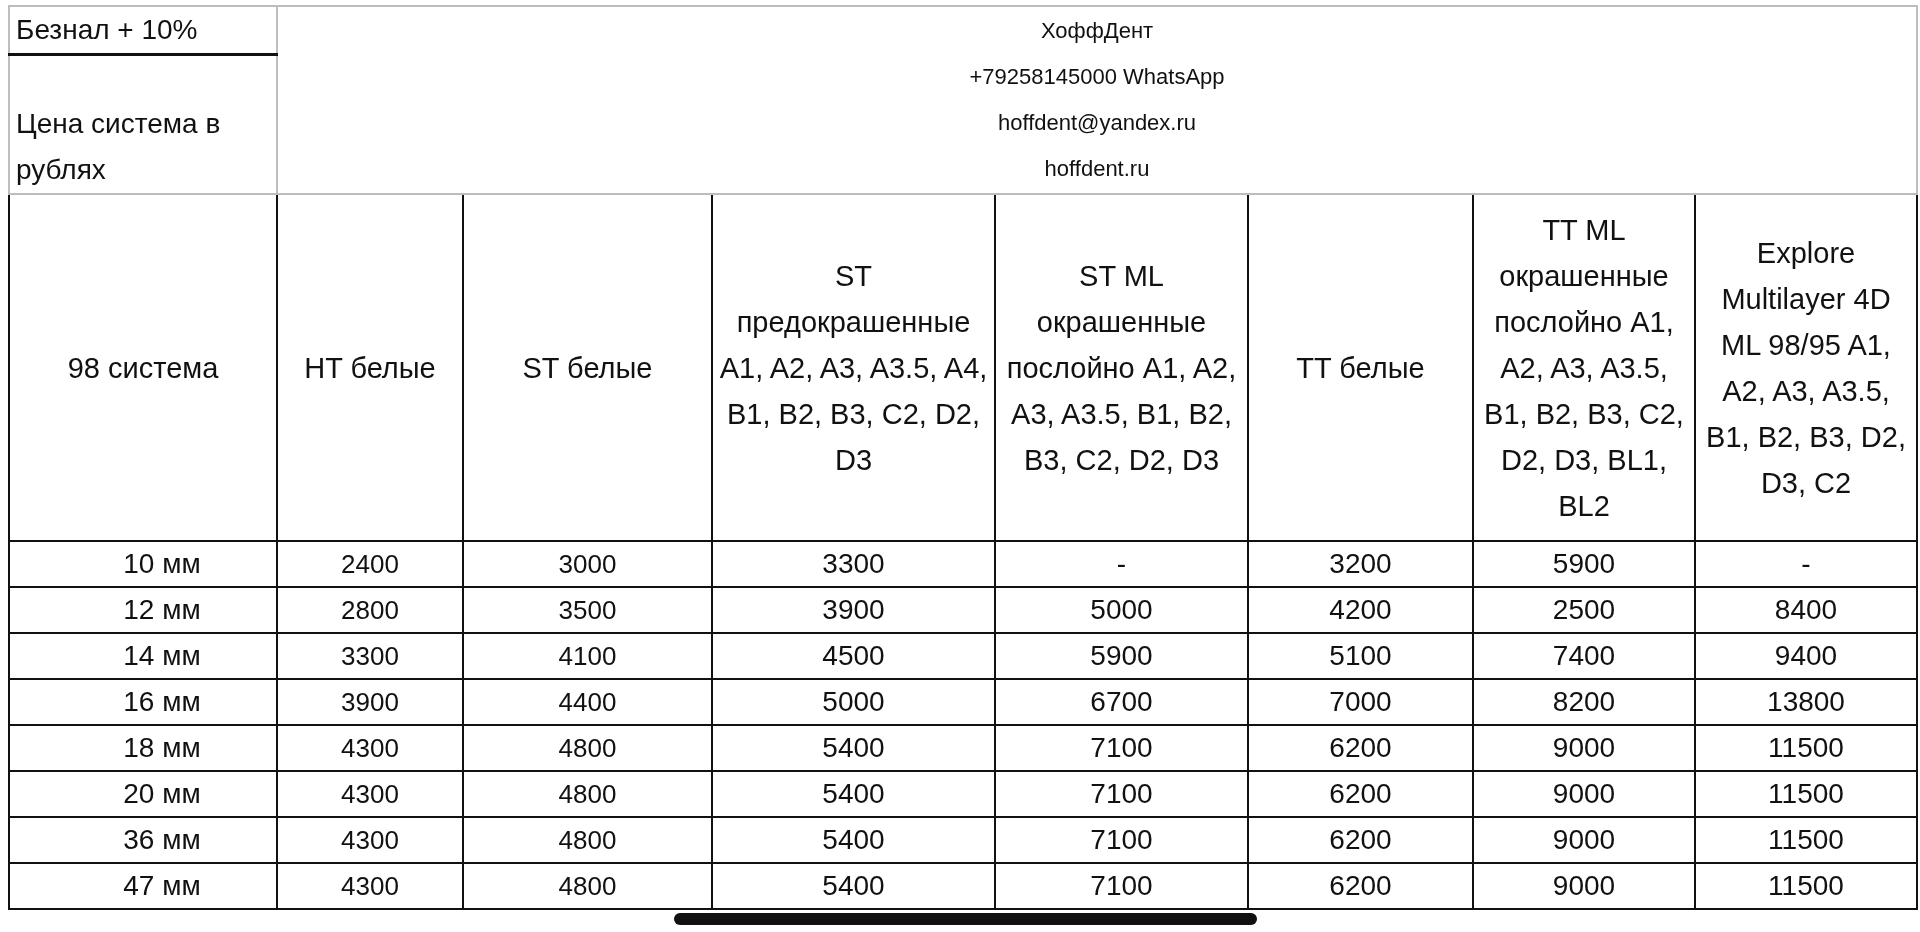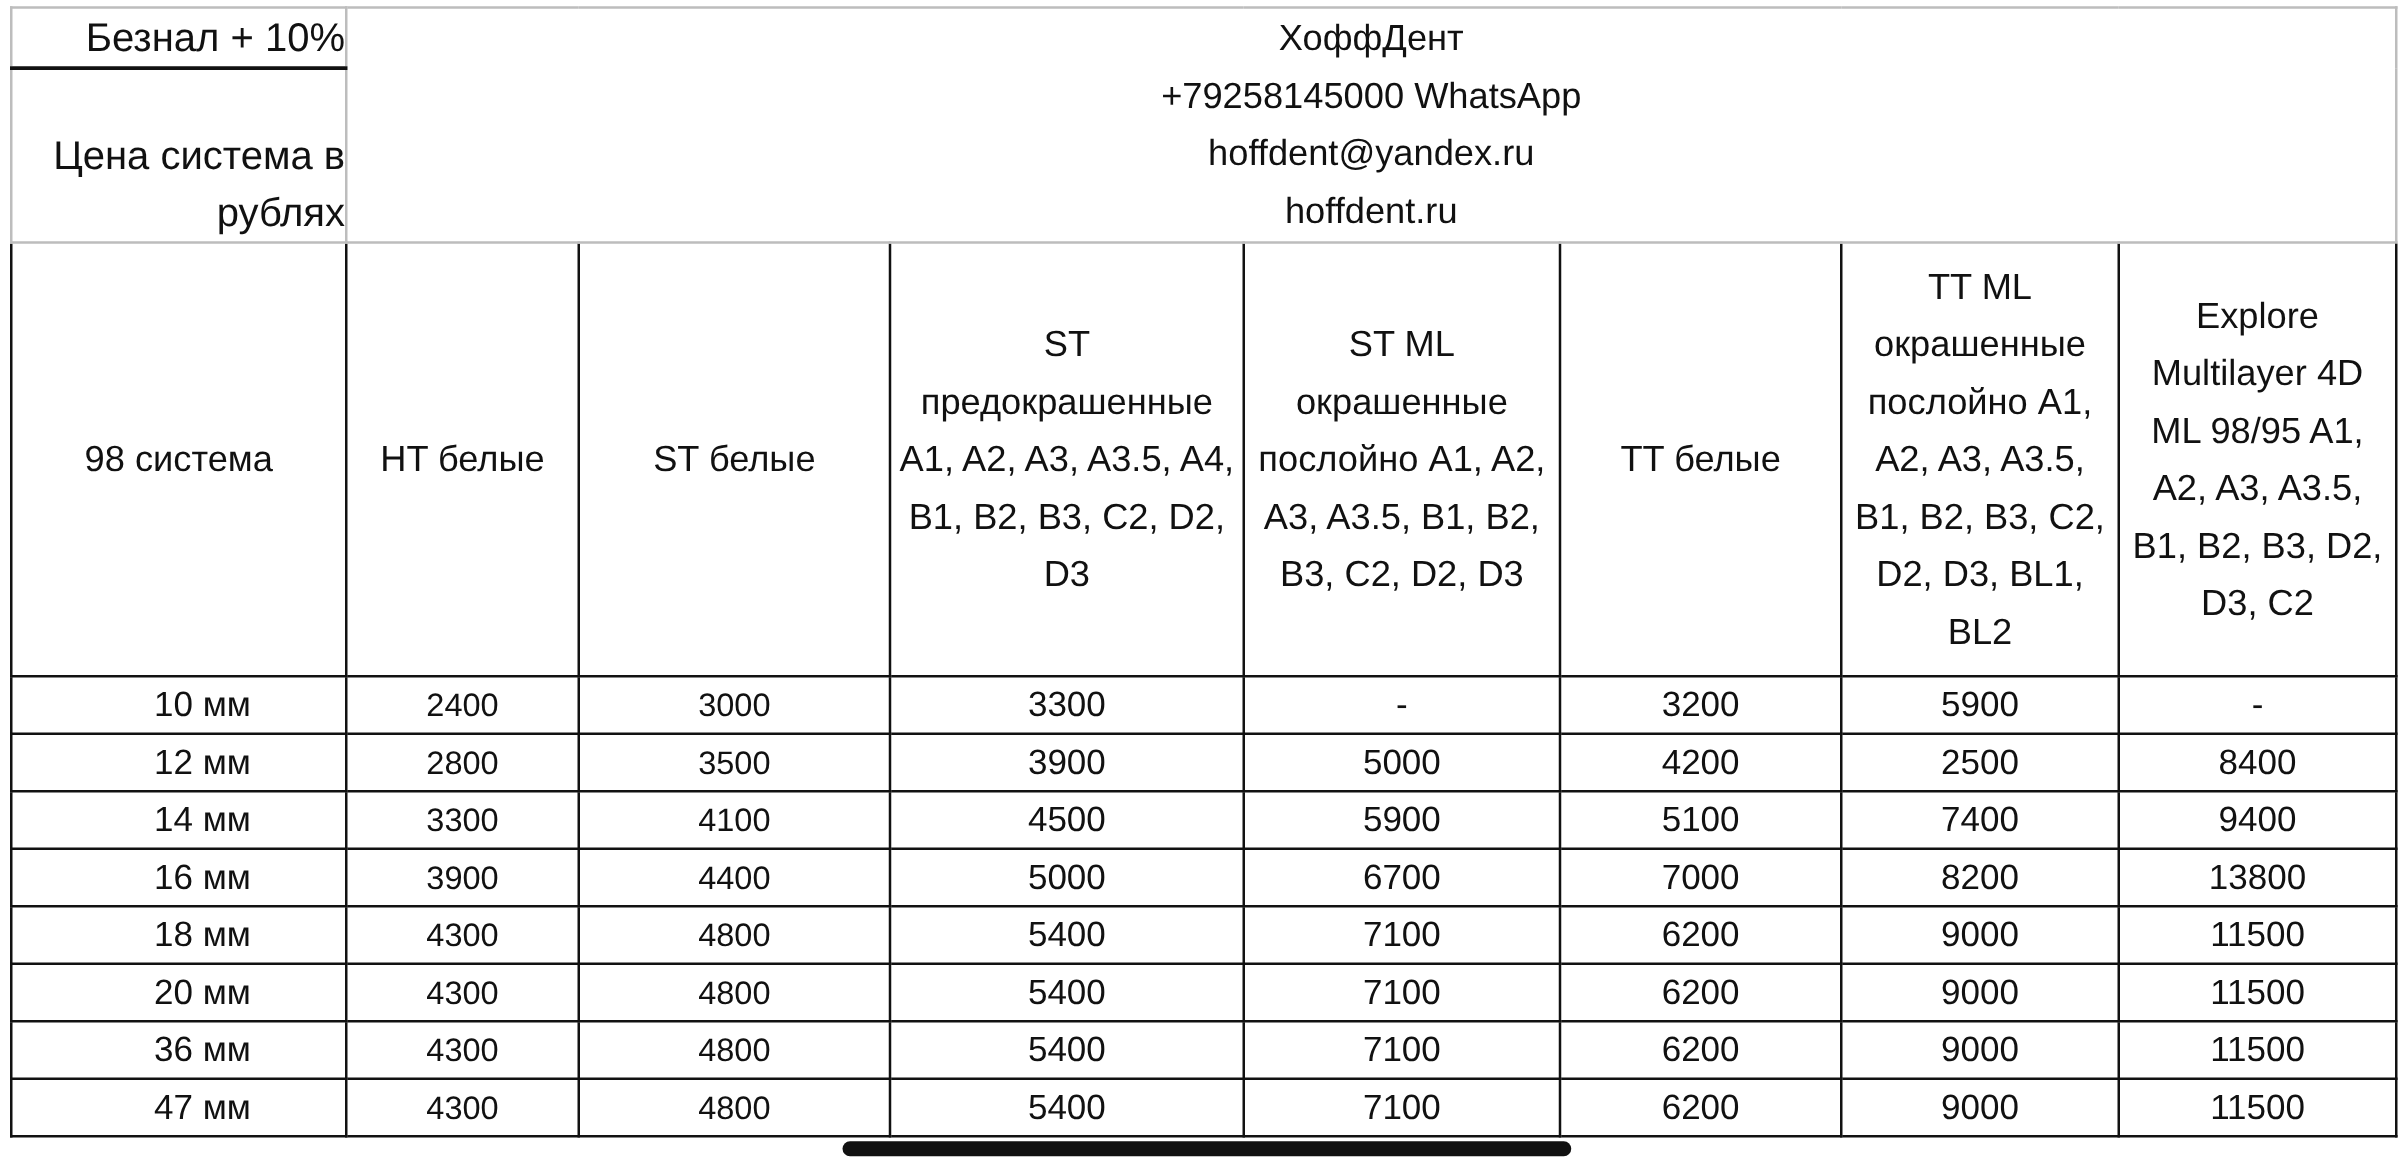"Безнал + 10%" .info-left { font-size: 32px -> 28px; padding-left: 20px -> 6px; text-align: right -> left }
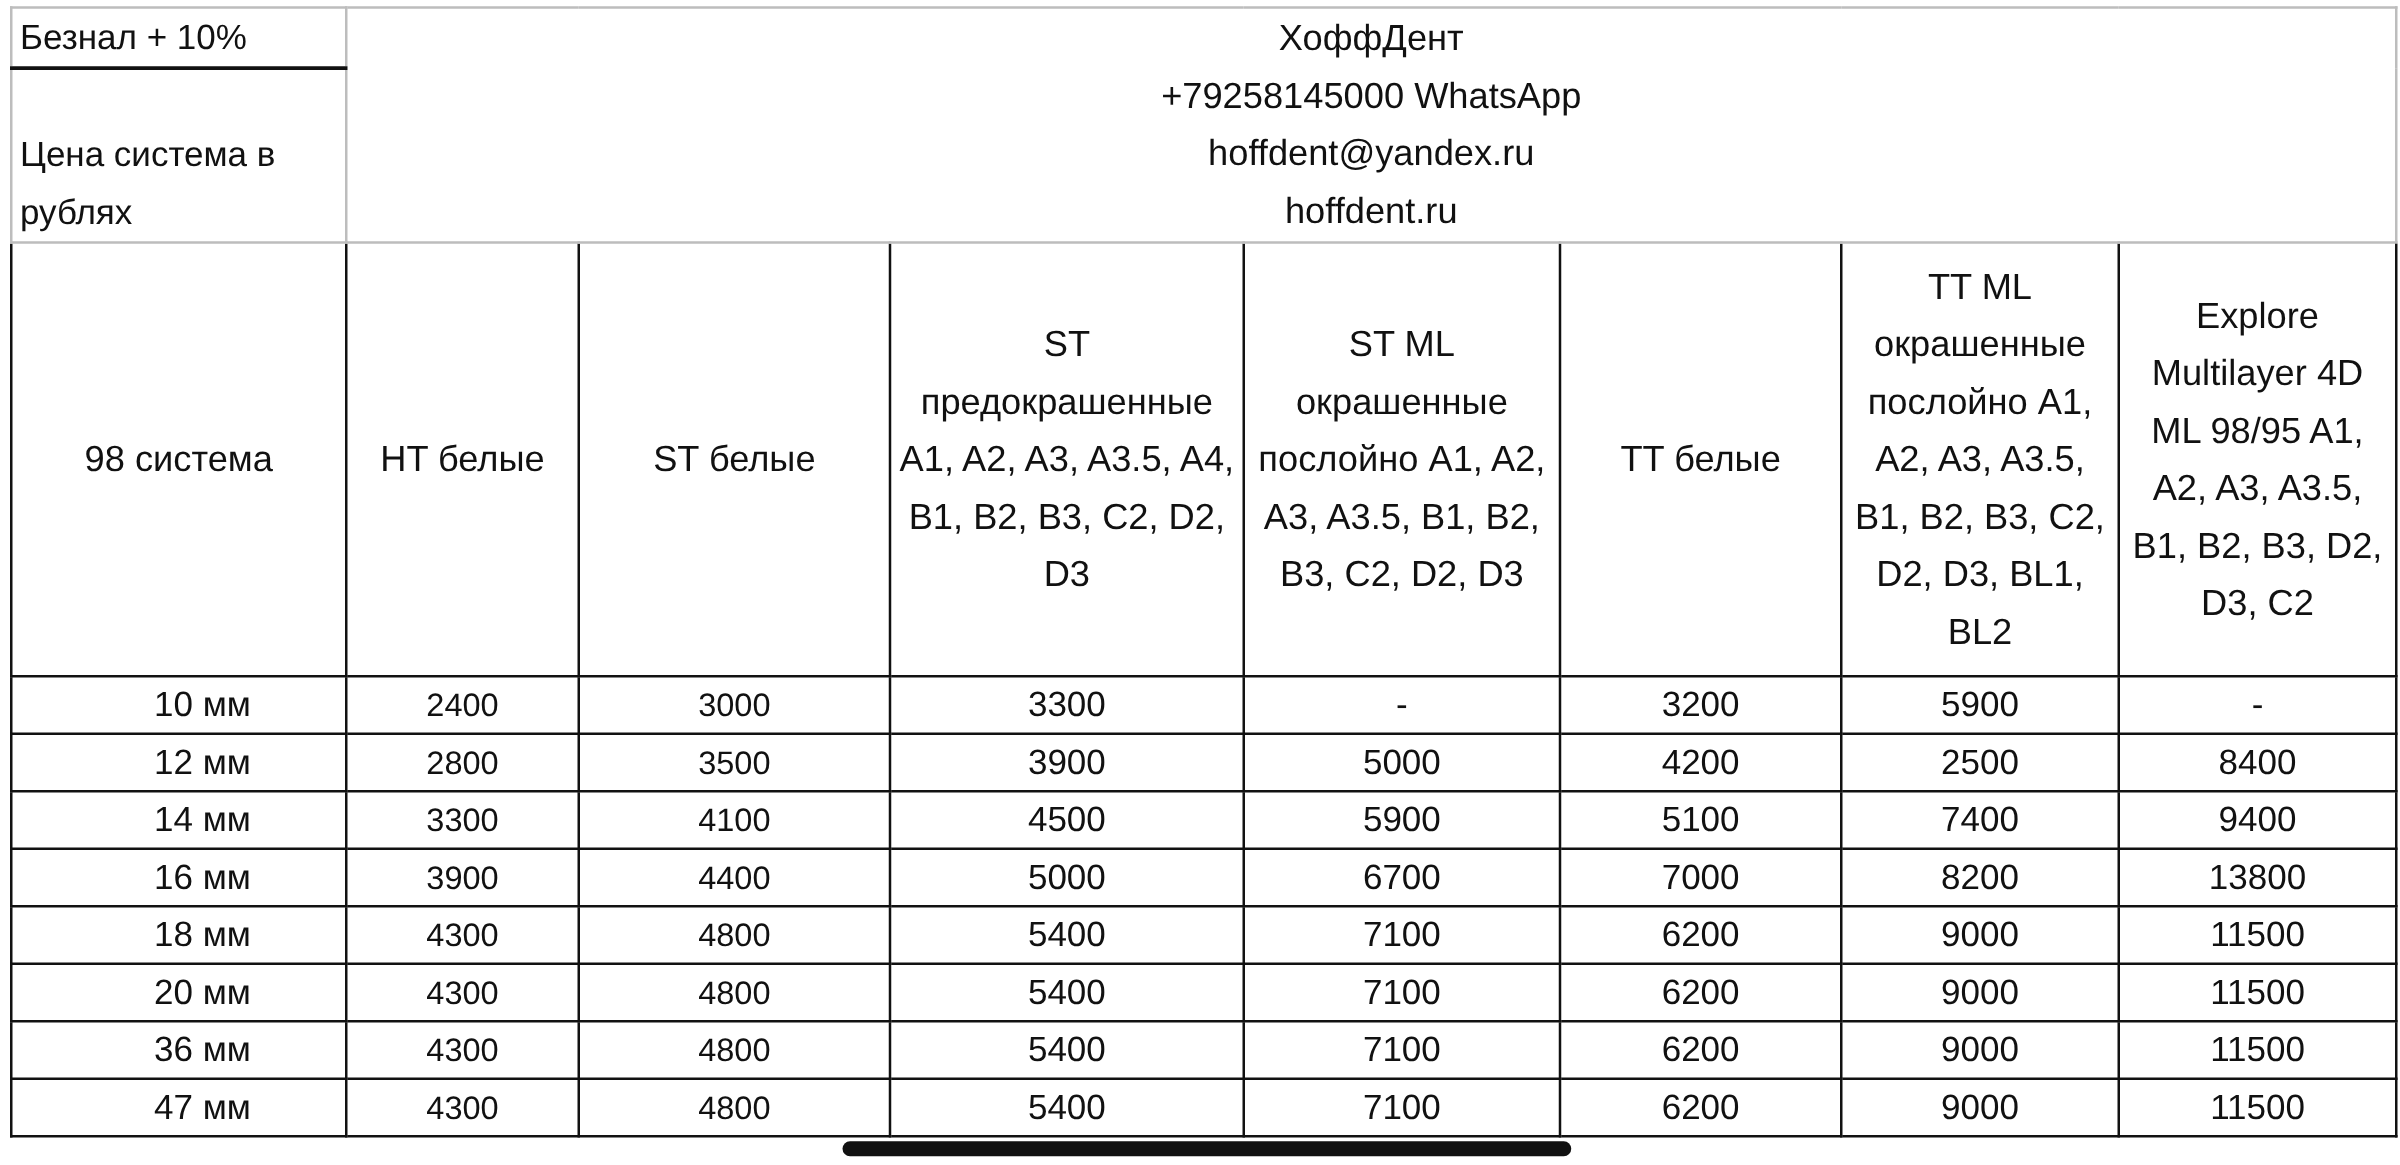"ХоффДент" .contact { font-size: 29px -> 22px }
